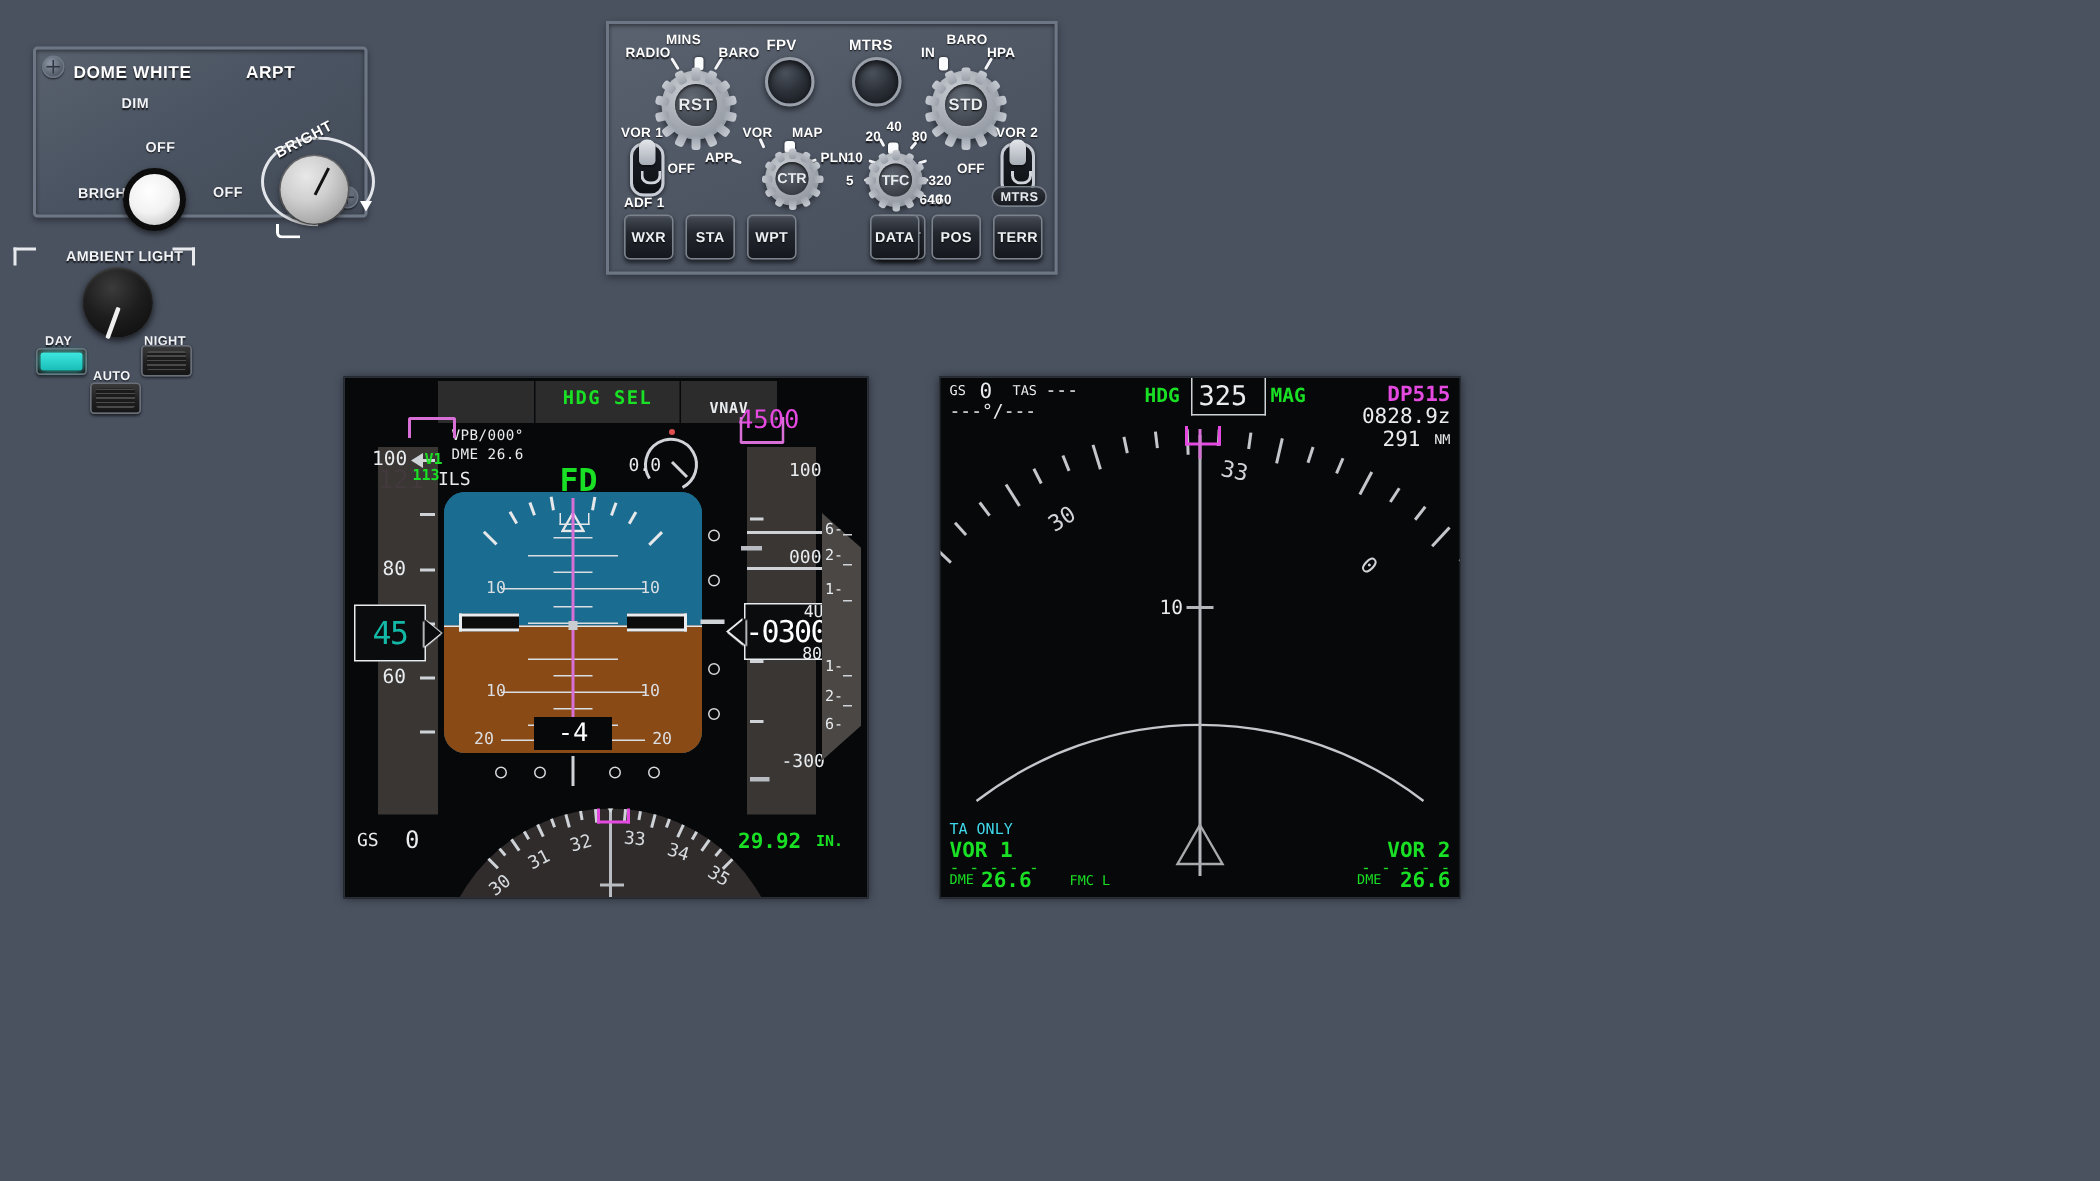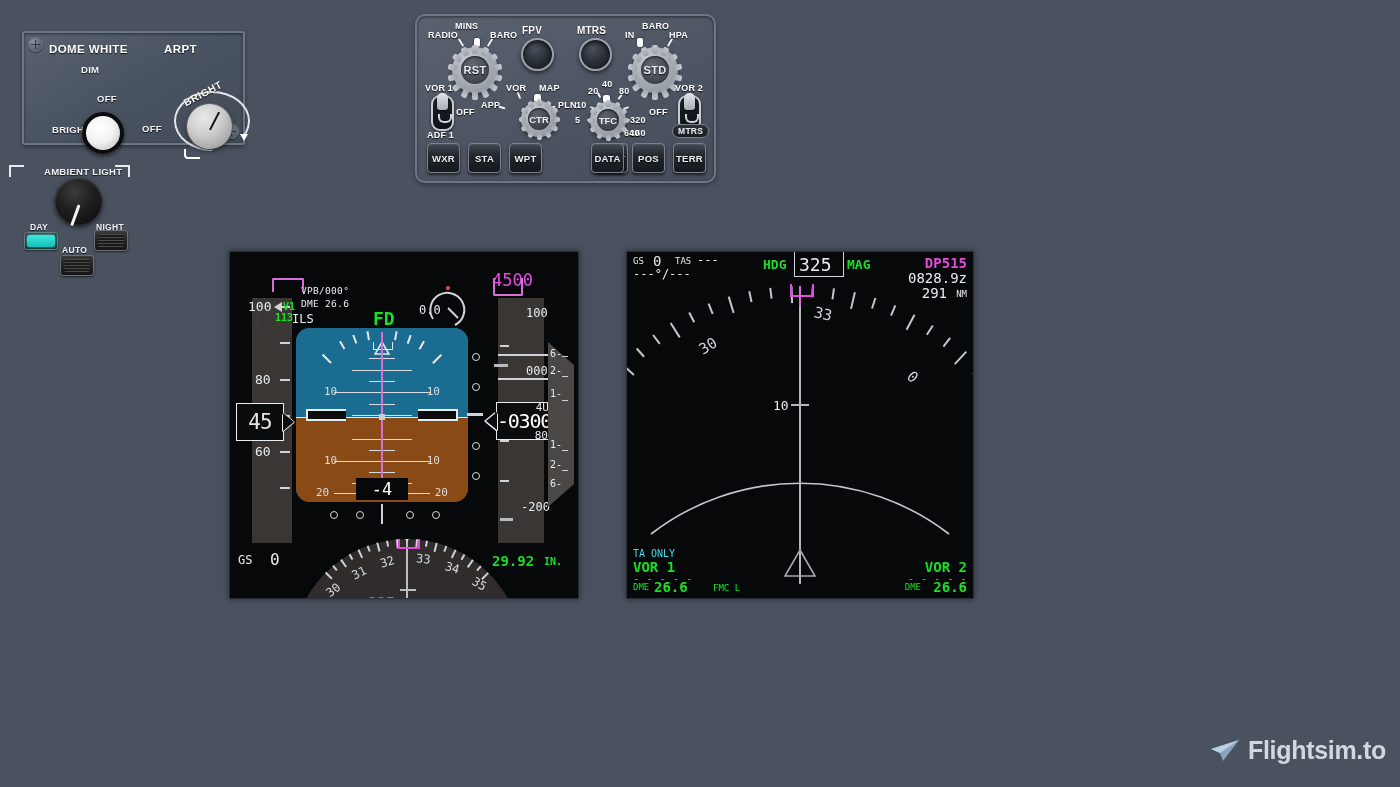"MINS" #efis-panel { border-radius: 10px -> 0; left: 415px -> 404px }
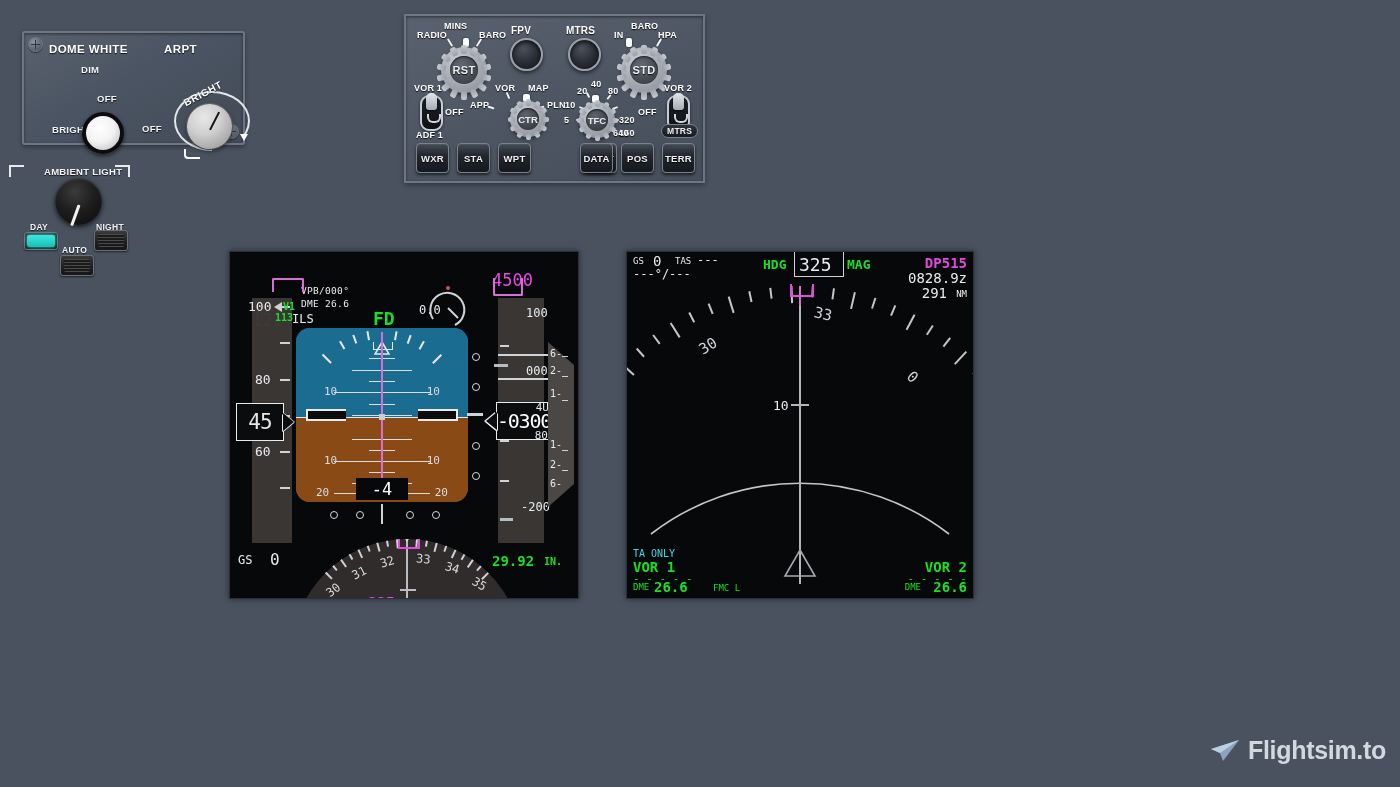"HDG SEL" div { html: none -> <div> <div> <div></div> </div> <div> <div>HDG SEL</div> </div> <div> <div>VNAV</div> </div> </div> }
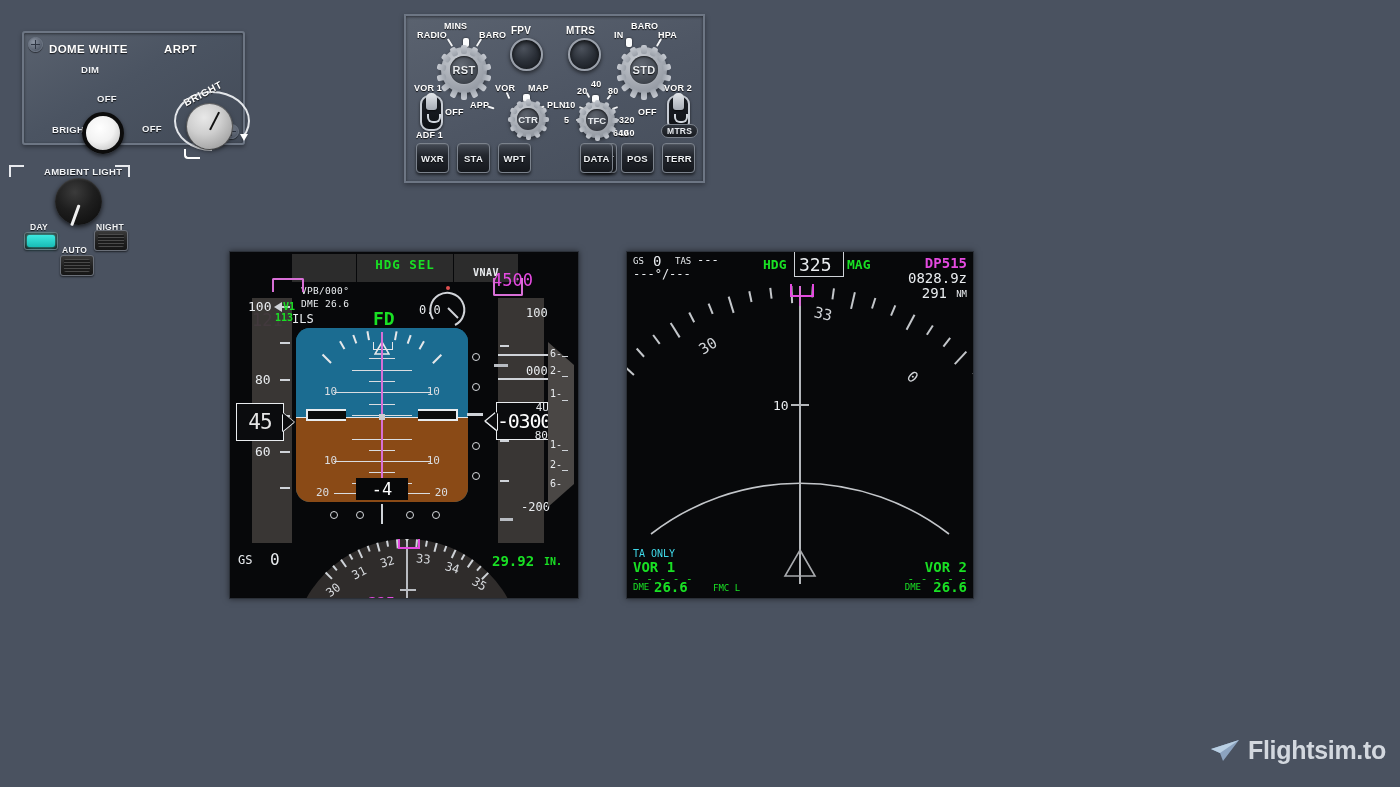"FD" div.abs { font-size: 18px -> 21px }
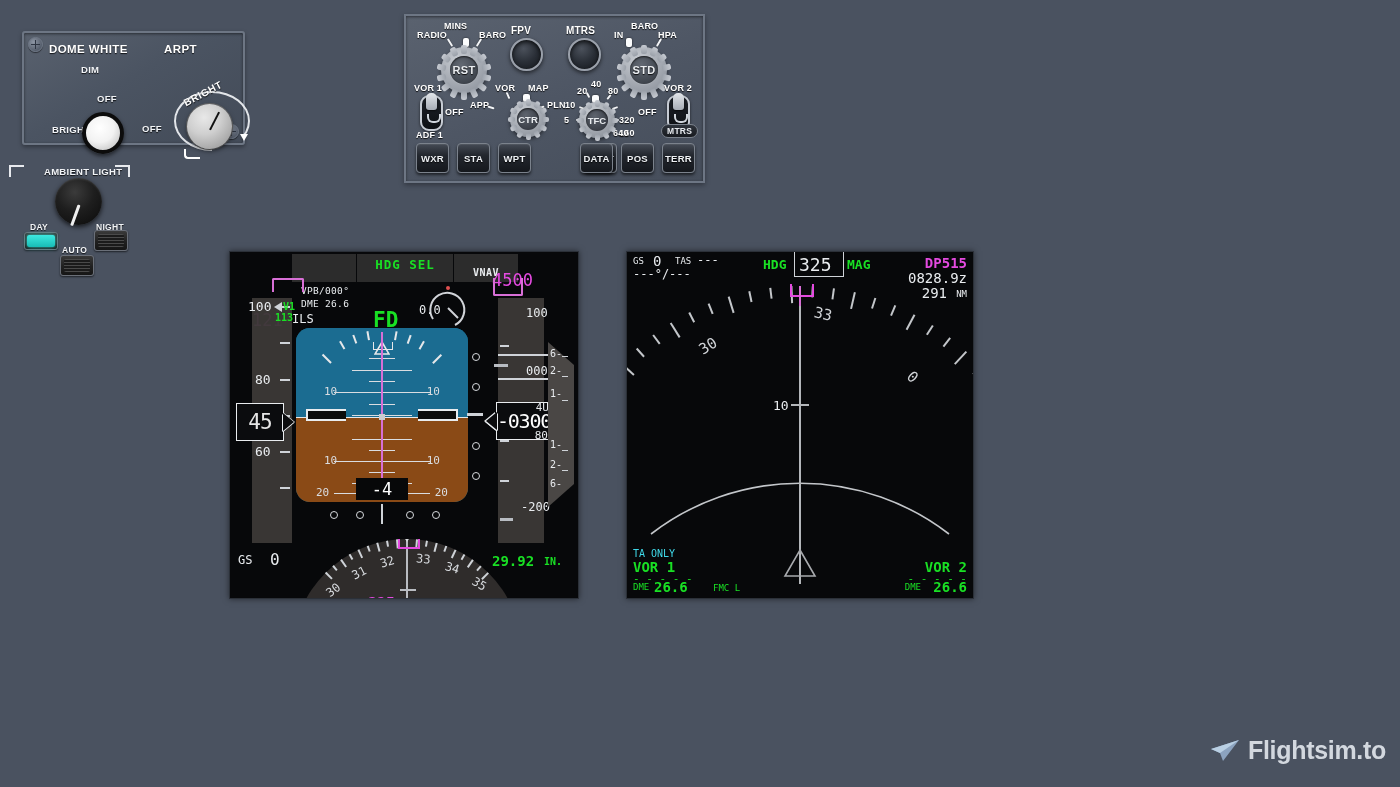"45" #spd-box .v { color: #e5e5e5 -> #14b8a6 }
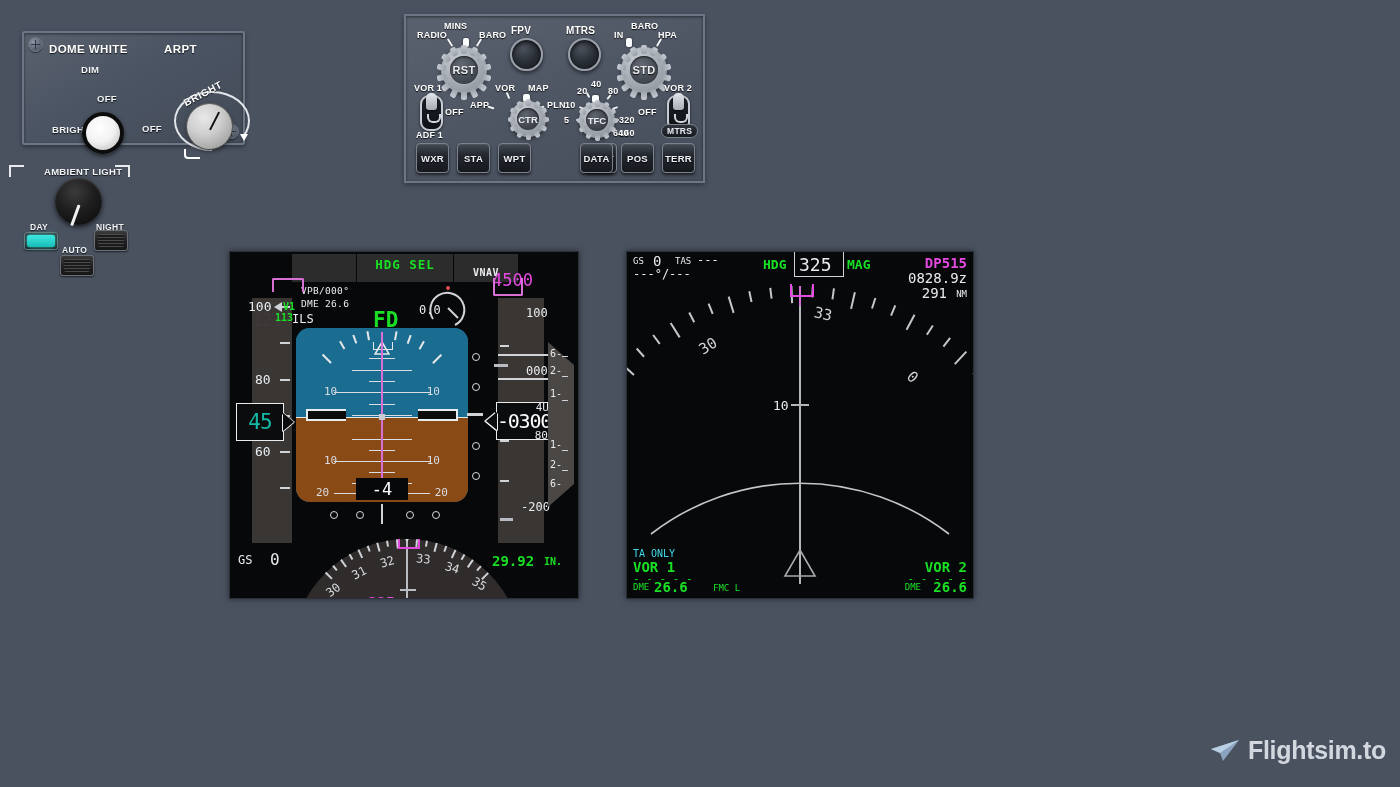"-200" div.abs { text: -200 -> -300 }
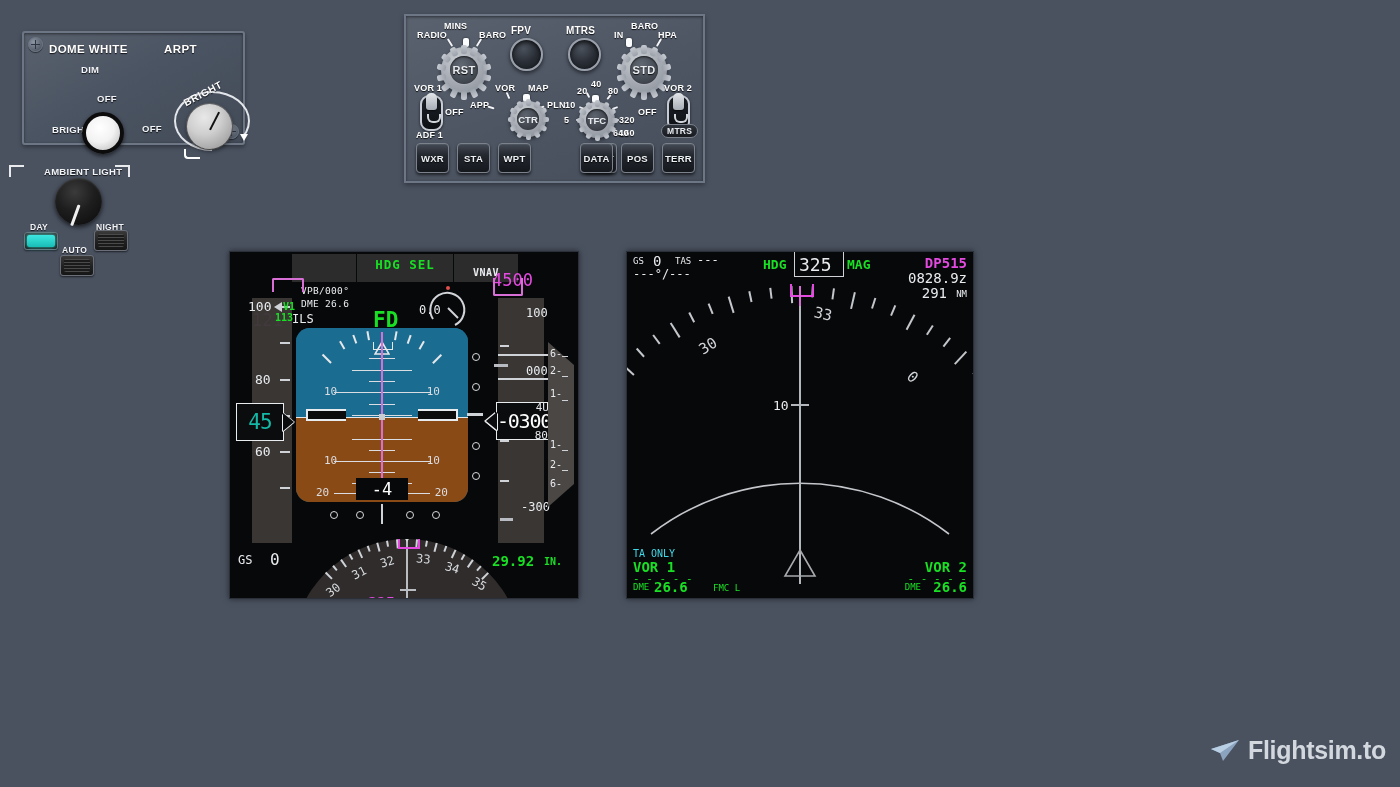"Flightsim.to" div { html: <div> <svg> <polygon></polygon> <polygon></polygon> </svg> <span>Flightsim.to</span> </div> -> none }
